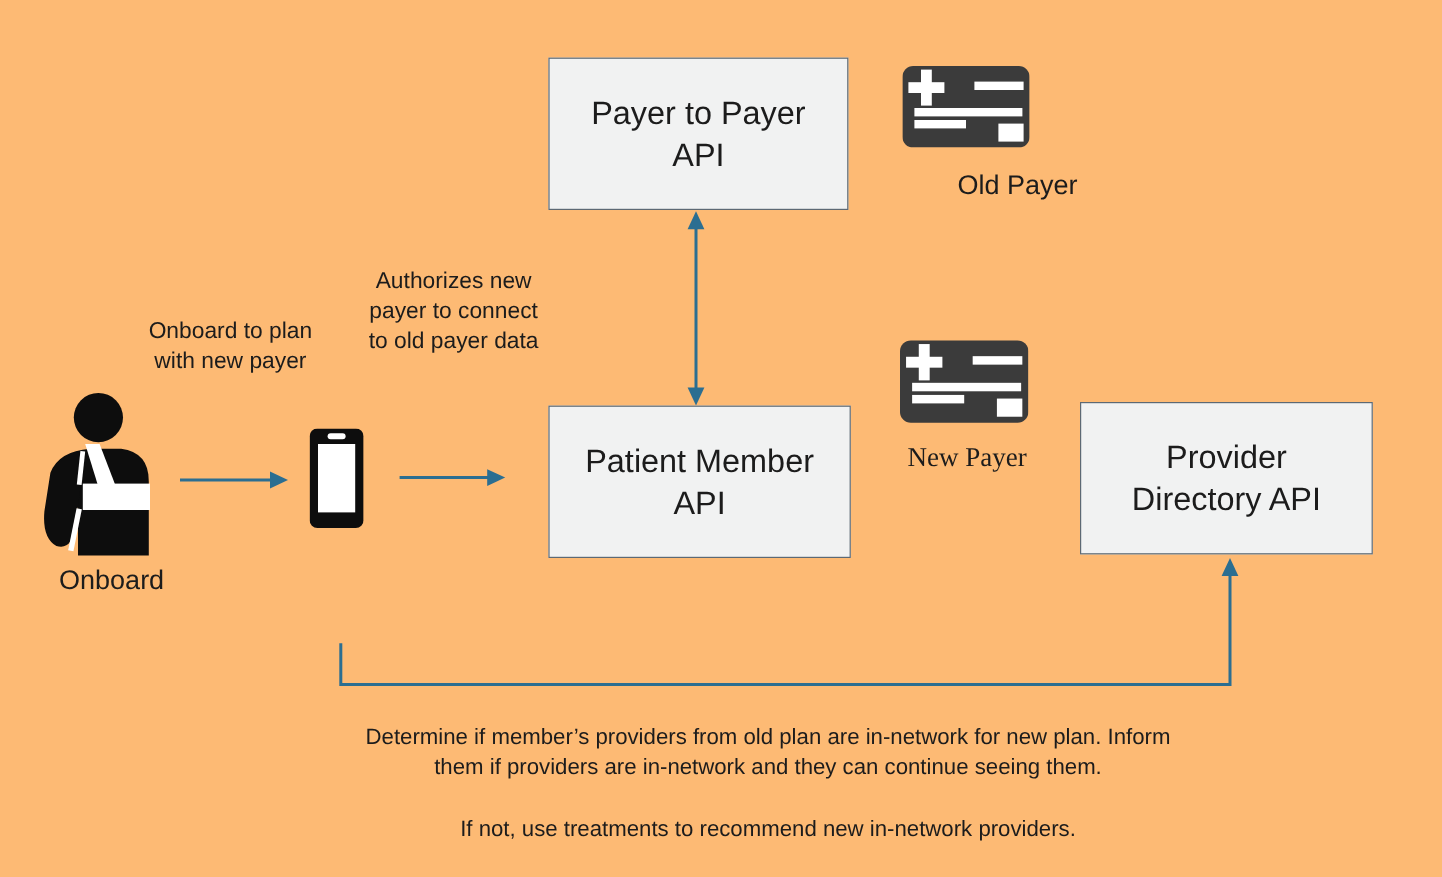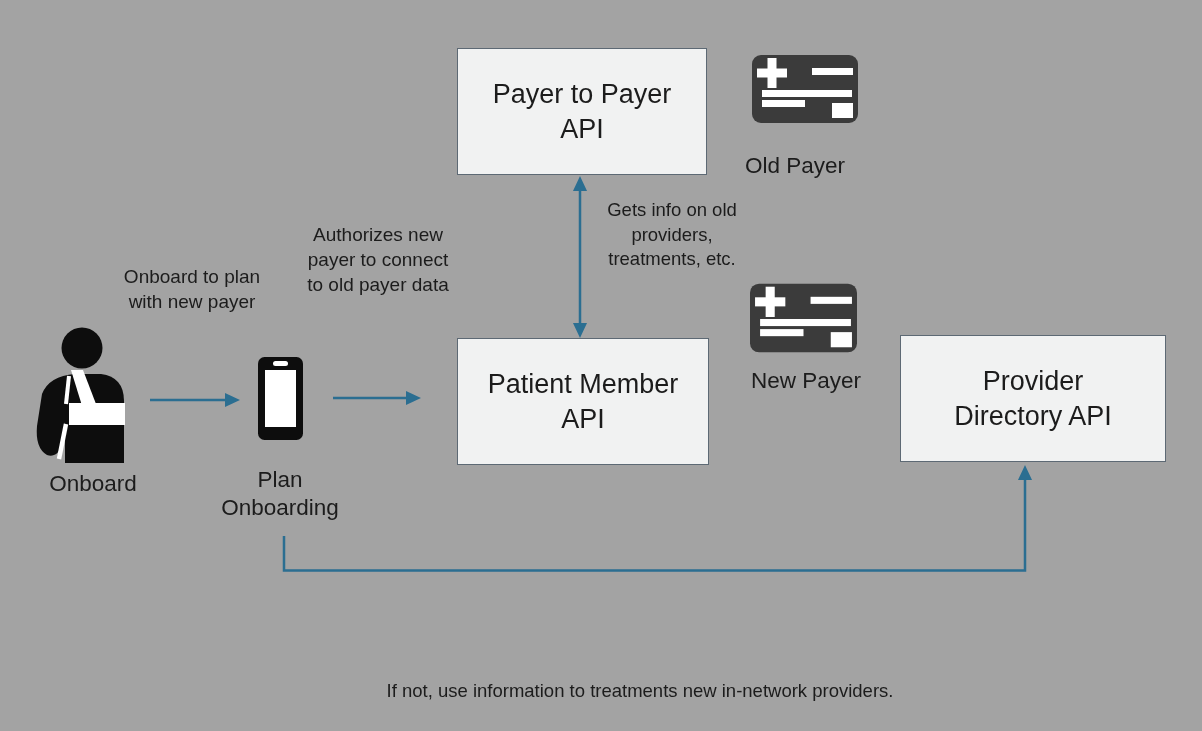"Payer to Payer" .diagram { background: #a3a3a3 -> #fdba74 }
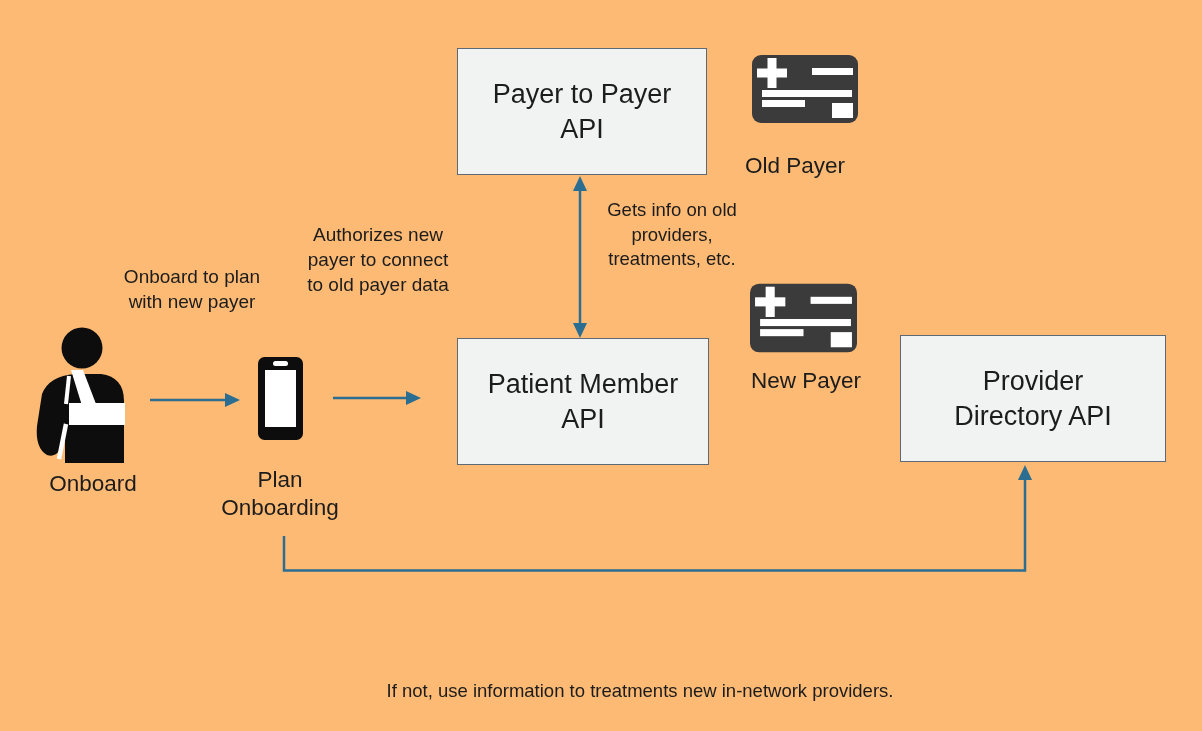"Old Payer" div.icon-label { left: 735px -> 788px; margin-top: 11px -> none }
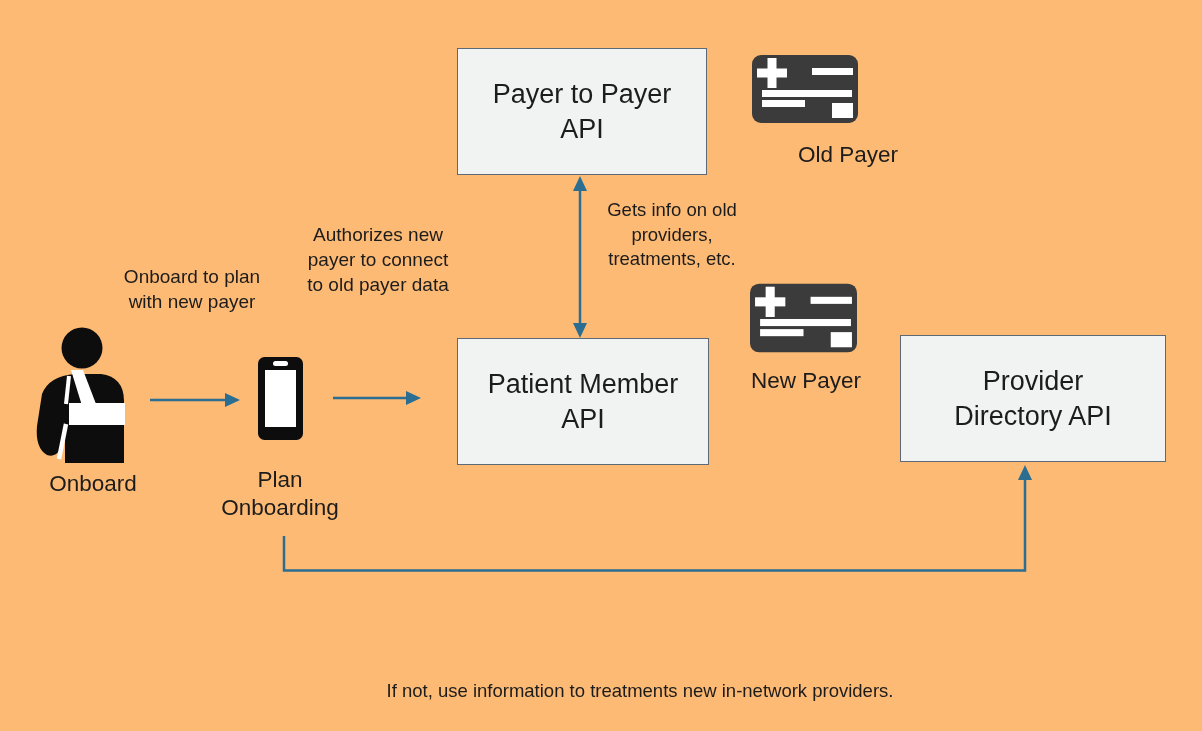"Gets info on old" div.annotation { html: <div>Gets info on old providers, treatments, etc.</div> -> none }
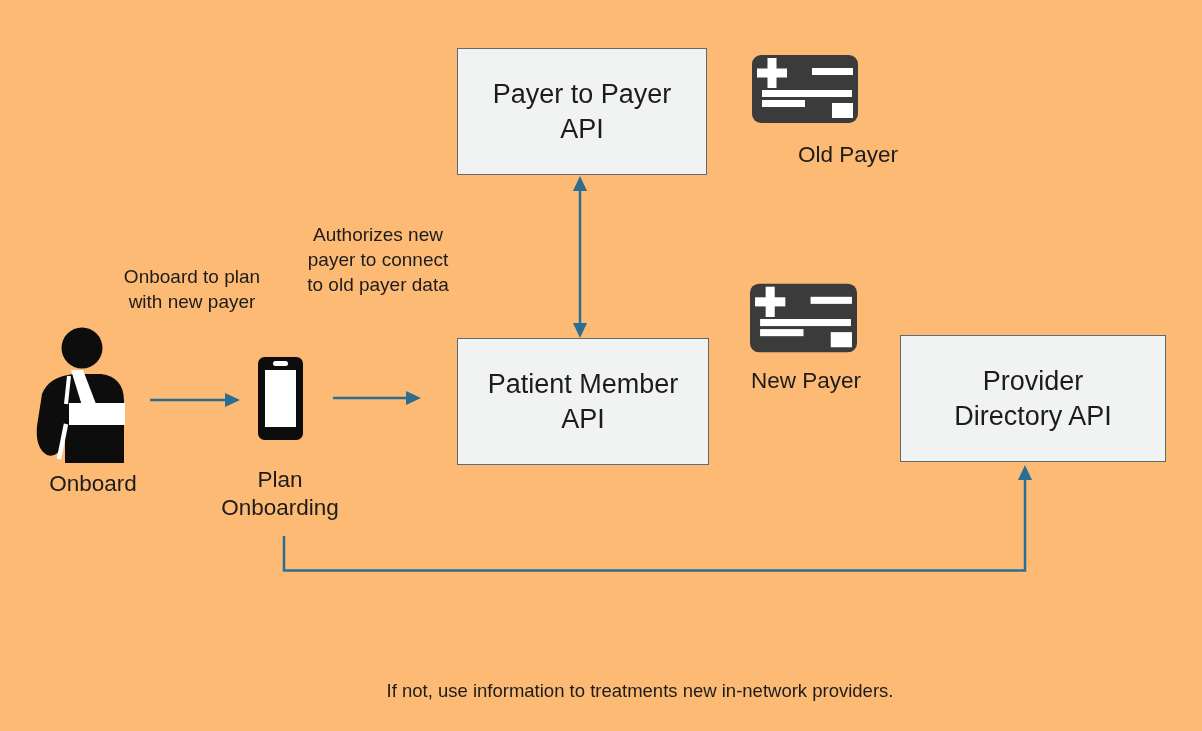"New Payer" div.icon-label { font-family: none -> Liberation Serif, serif }
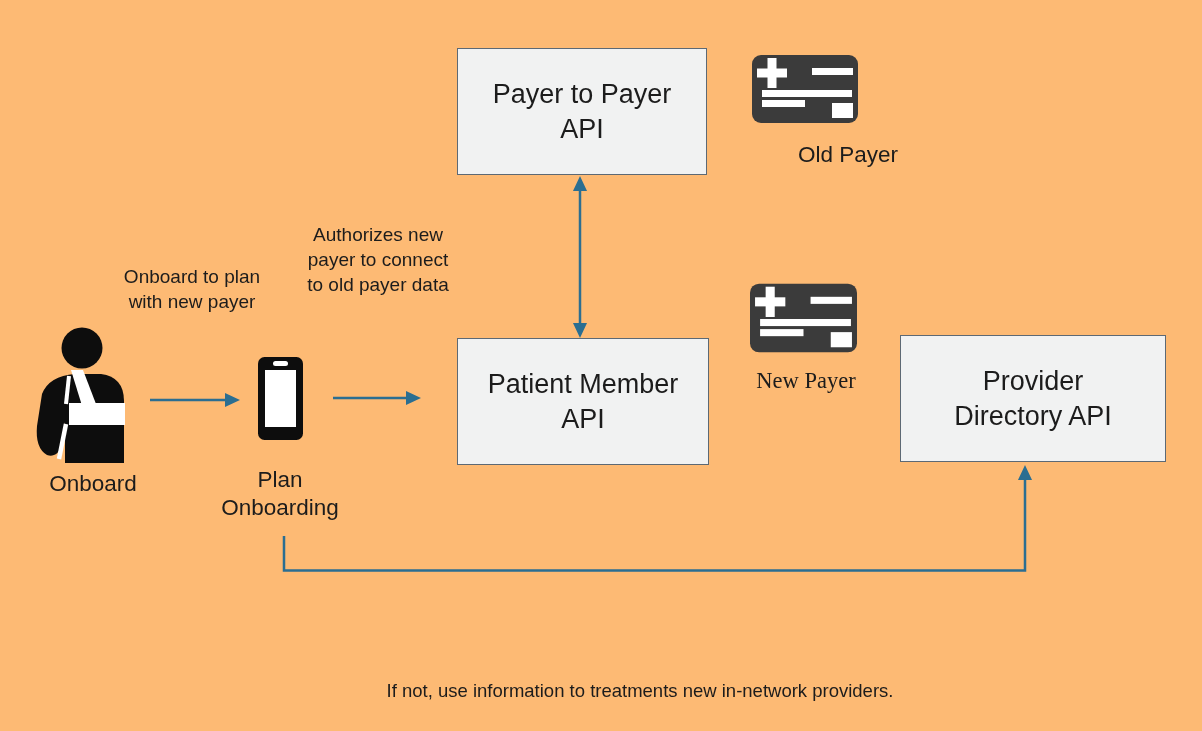"Provider" div.api-box { width: 266px -> 244px }
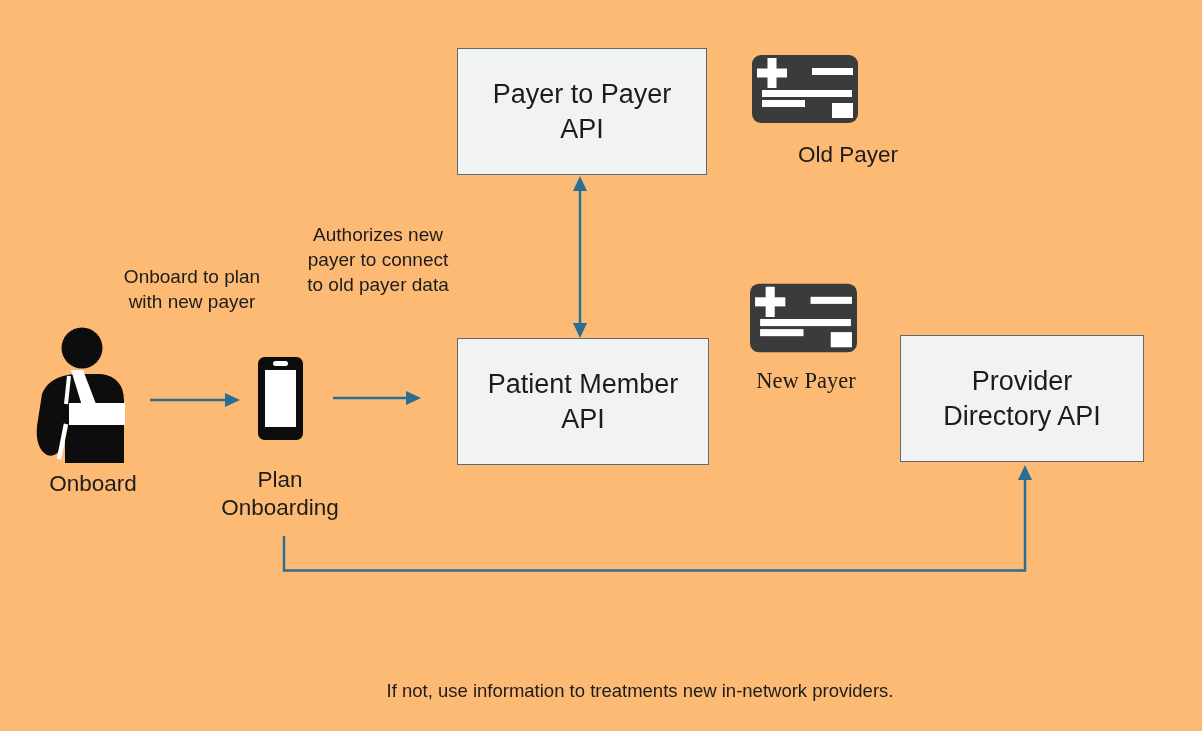"Plan" div.icon-label { html: <div>Plan Onboarding</div> -> none }
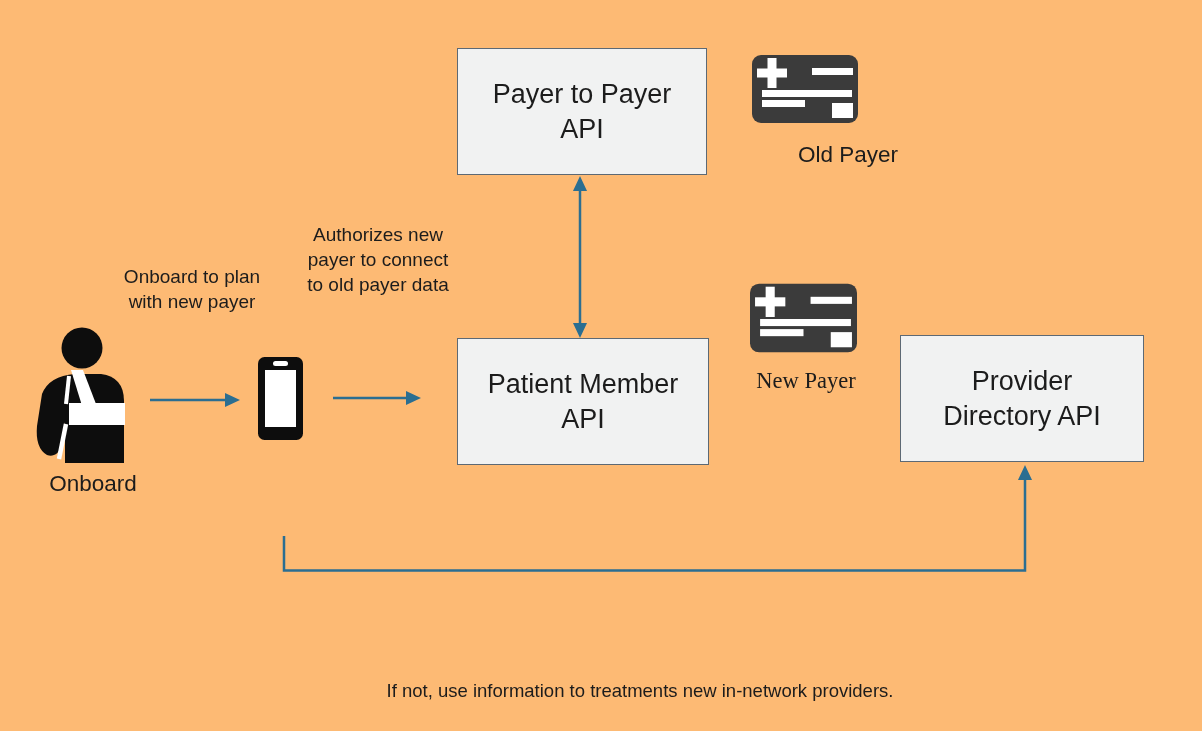"Determine if member’s providers from" div.bottom-text { html: none -> <div>Determine if member’s providers from old plan are in-network for new plan. Inform them if providers are in-network and they can continue seeing them.</div> }
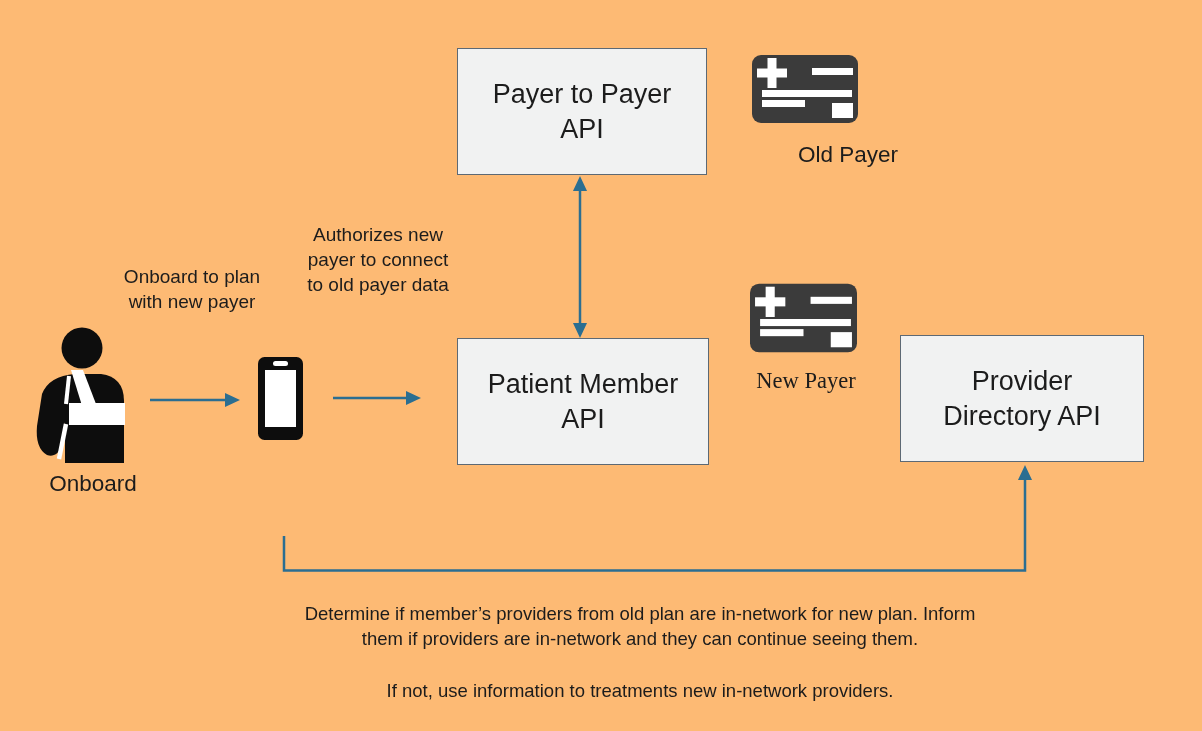"If not, use information to" div.bottom-text { text: information to treatments -> treatments to recommend }
